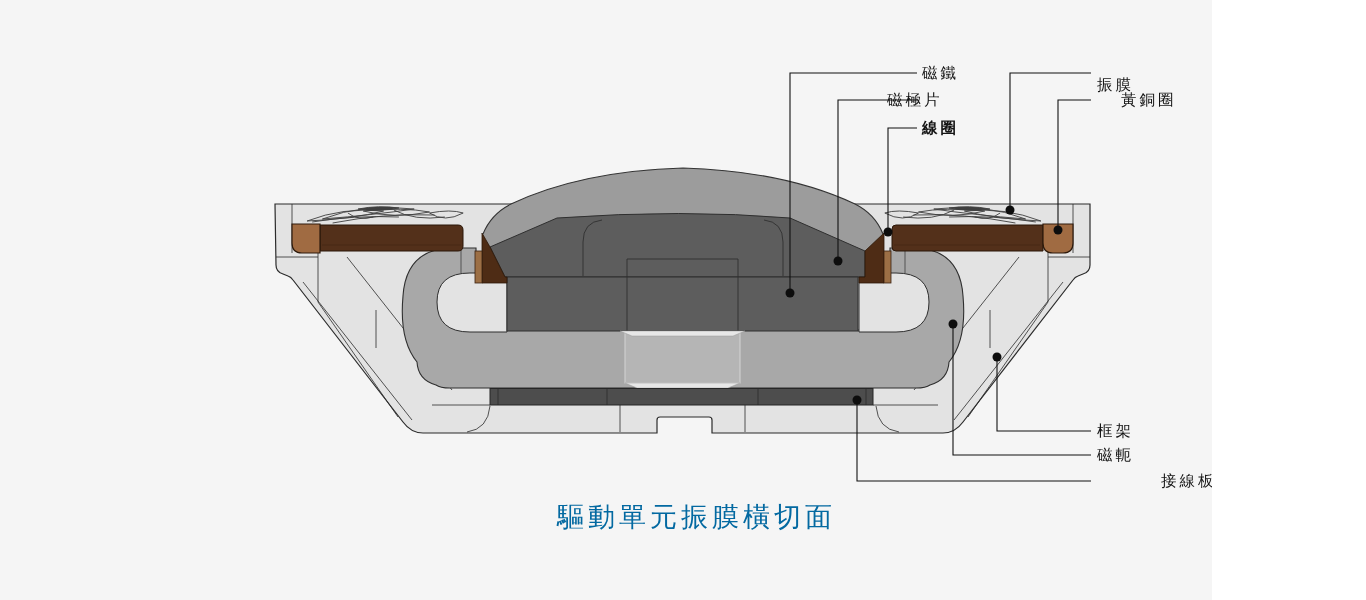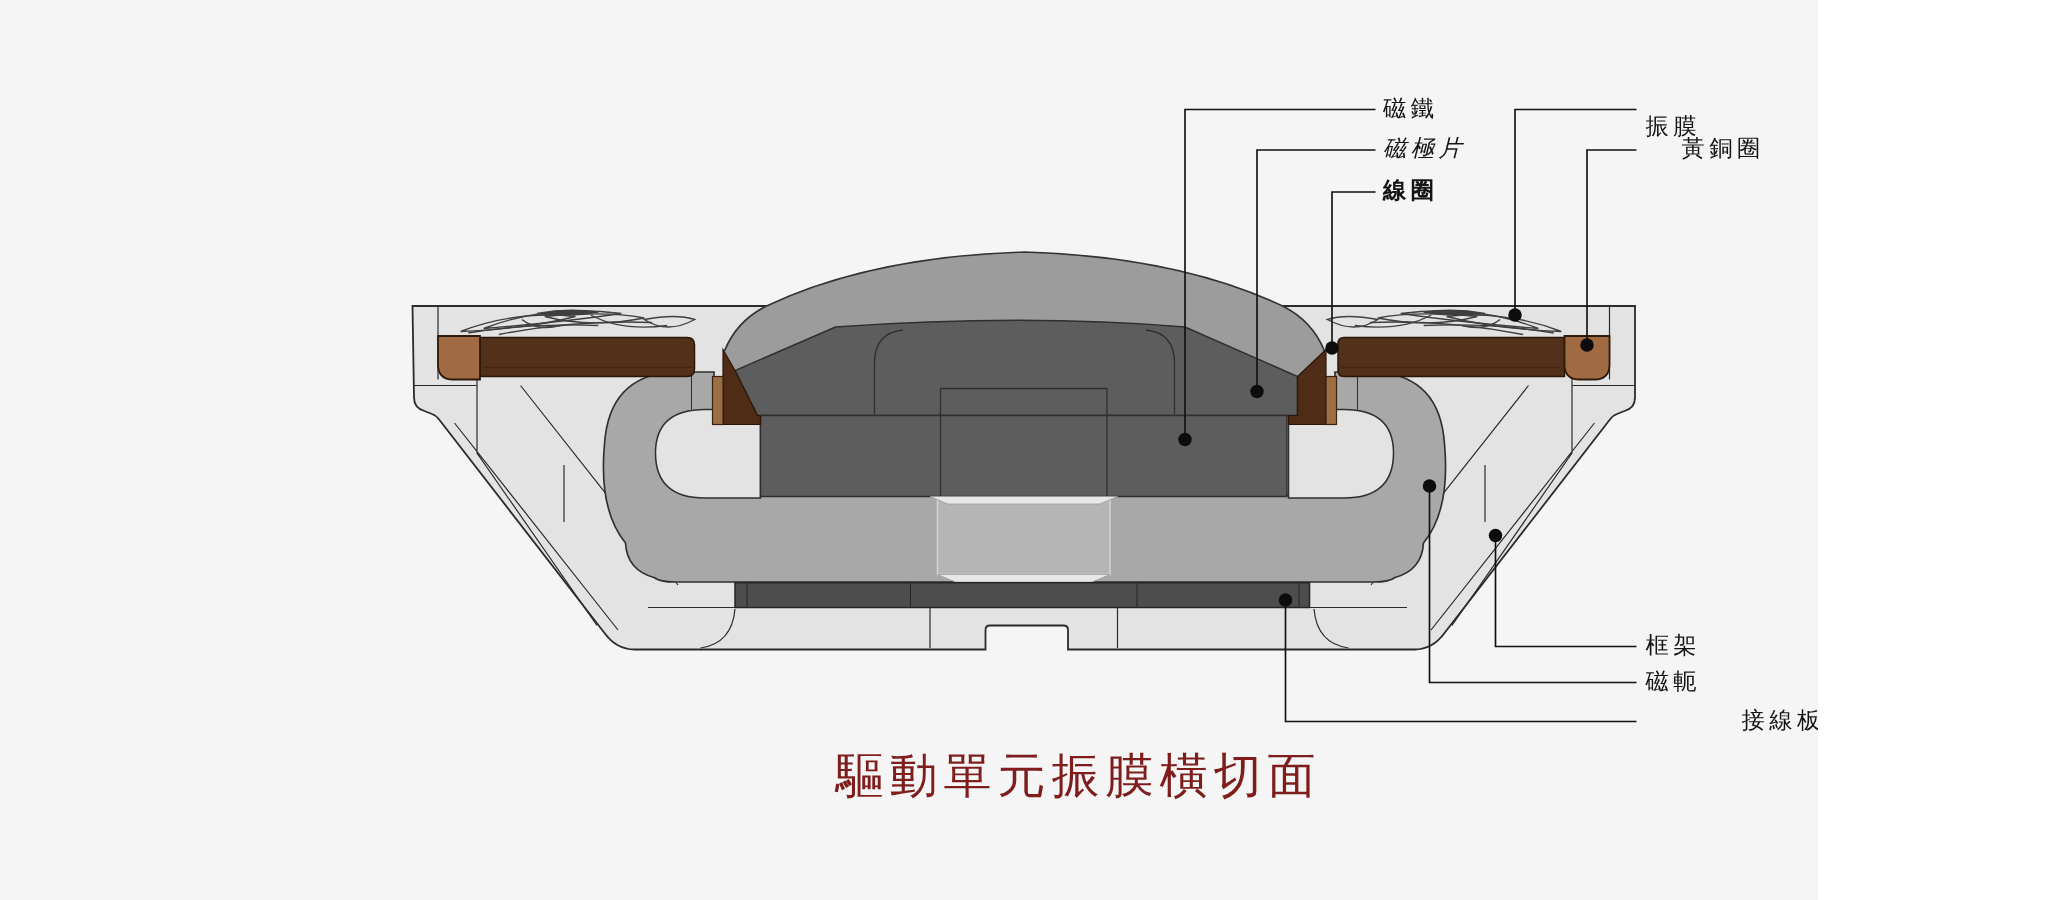"磁極片" span.lbl { font-style: italic -> none; left: 922px -> 887px }
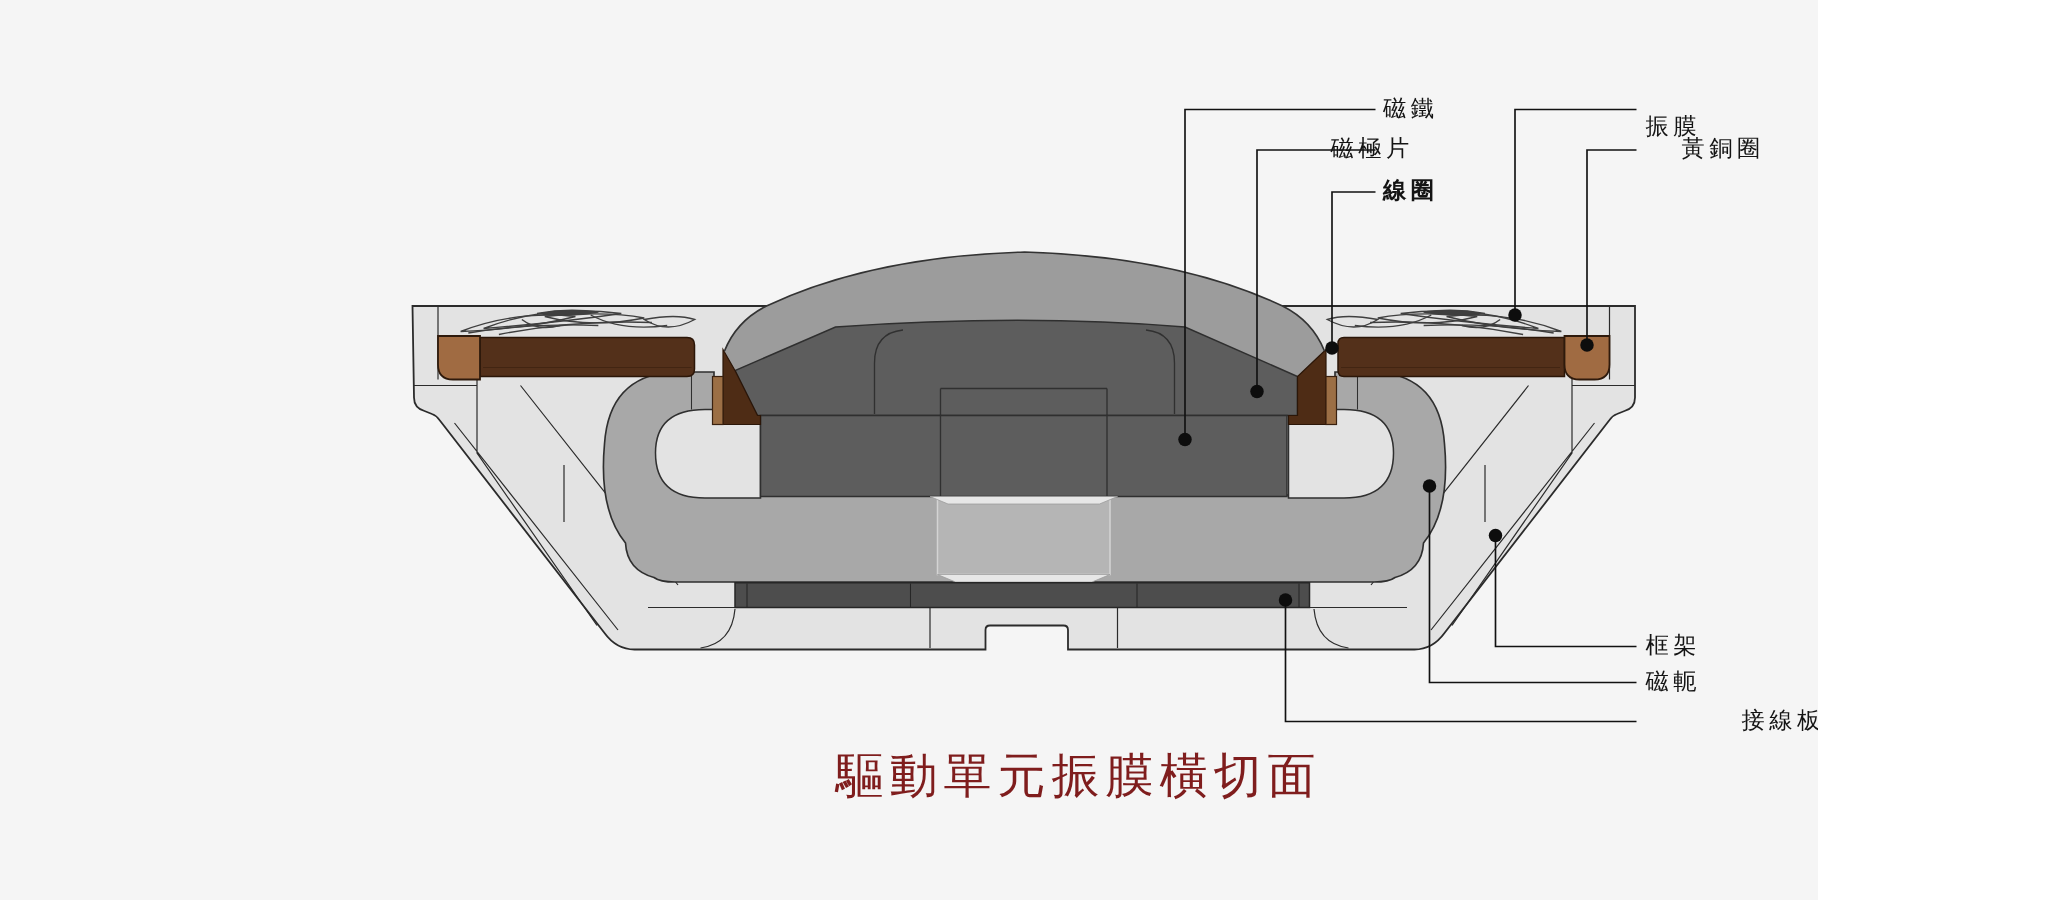"驅動單元振膜橫切面" .title { color: #7f1d1d -> #0369a1; font-size: 32px -> 27px }
